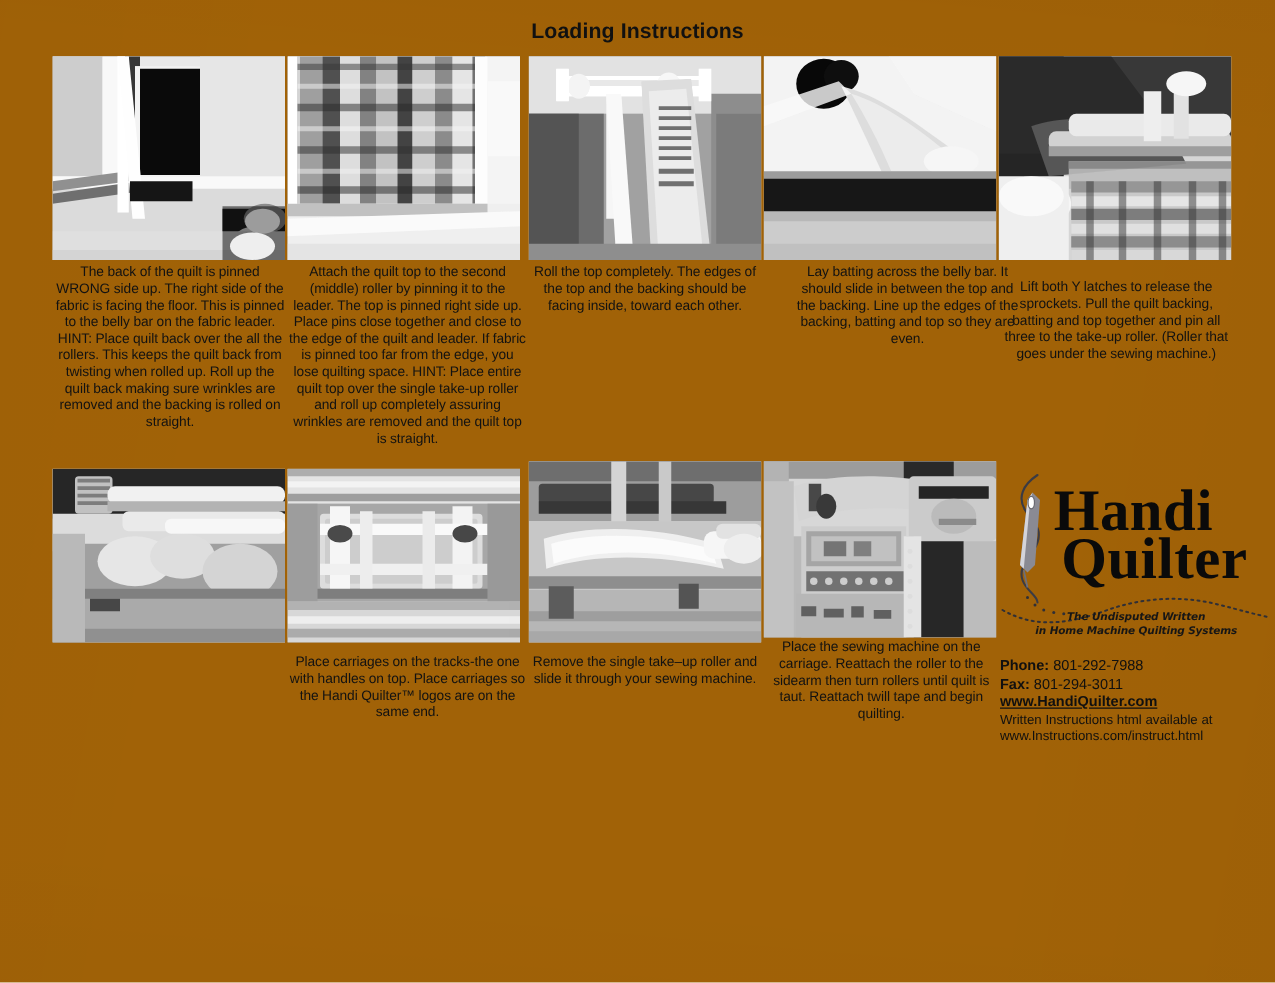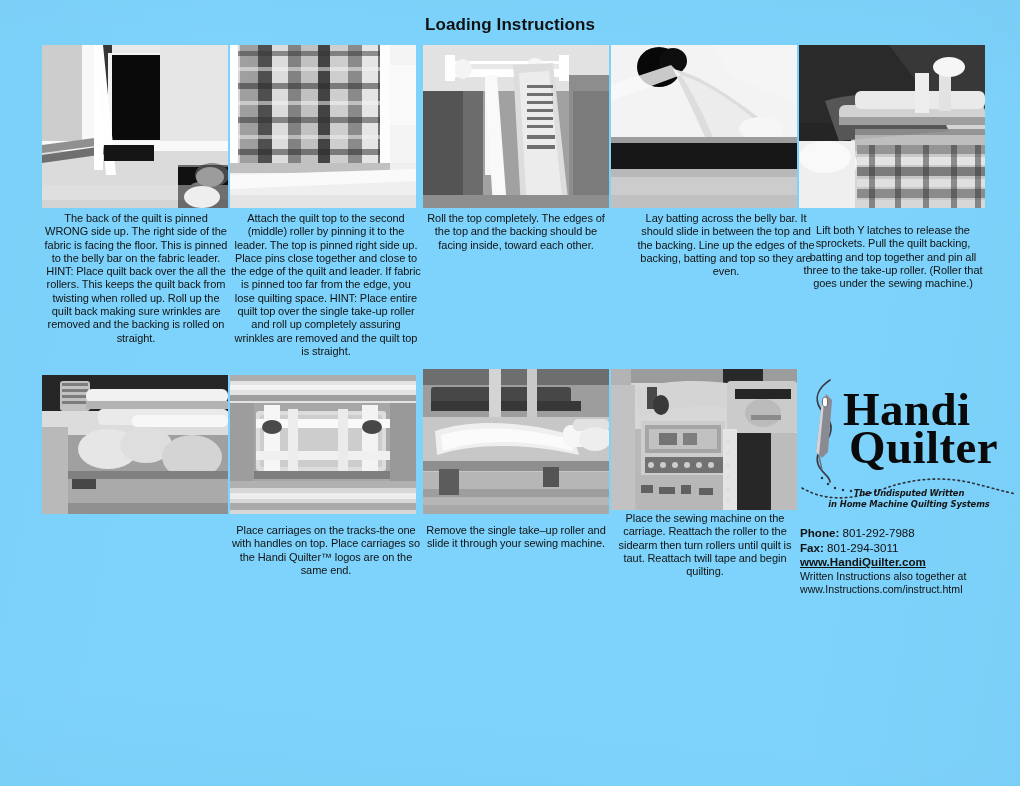"Loading Instructions" #page { background: #7dd3fc -> #a16207 }
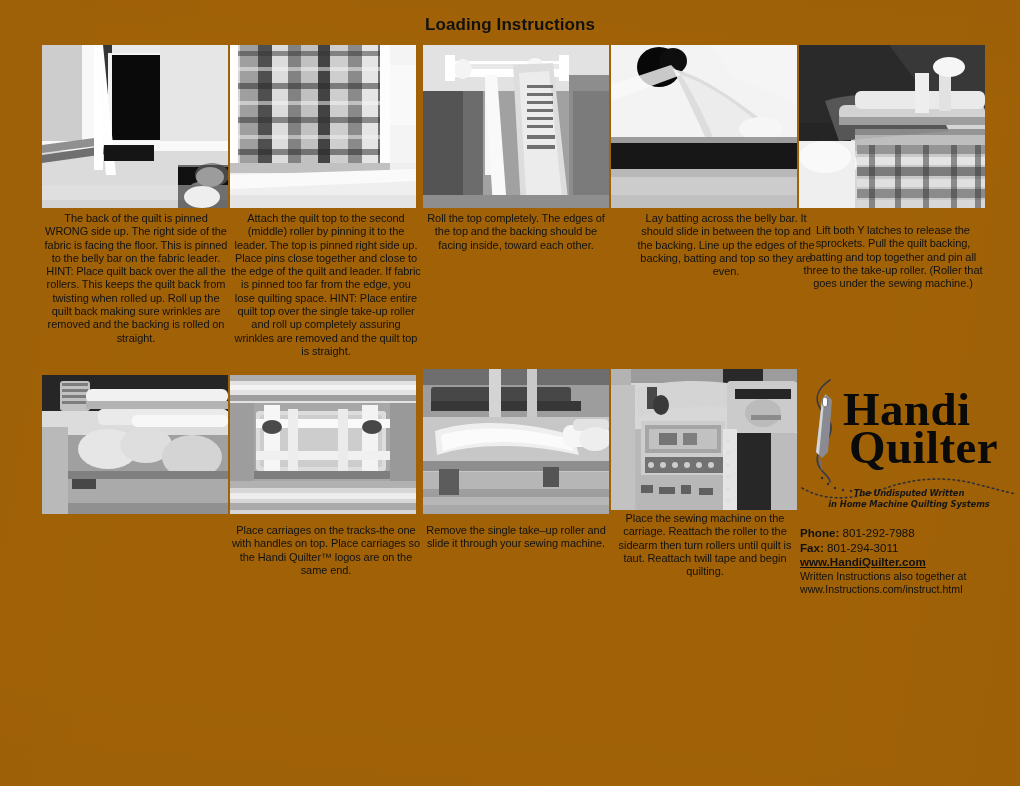"Written Instructions also together at" span.small { text: also together -> html available }
